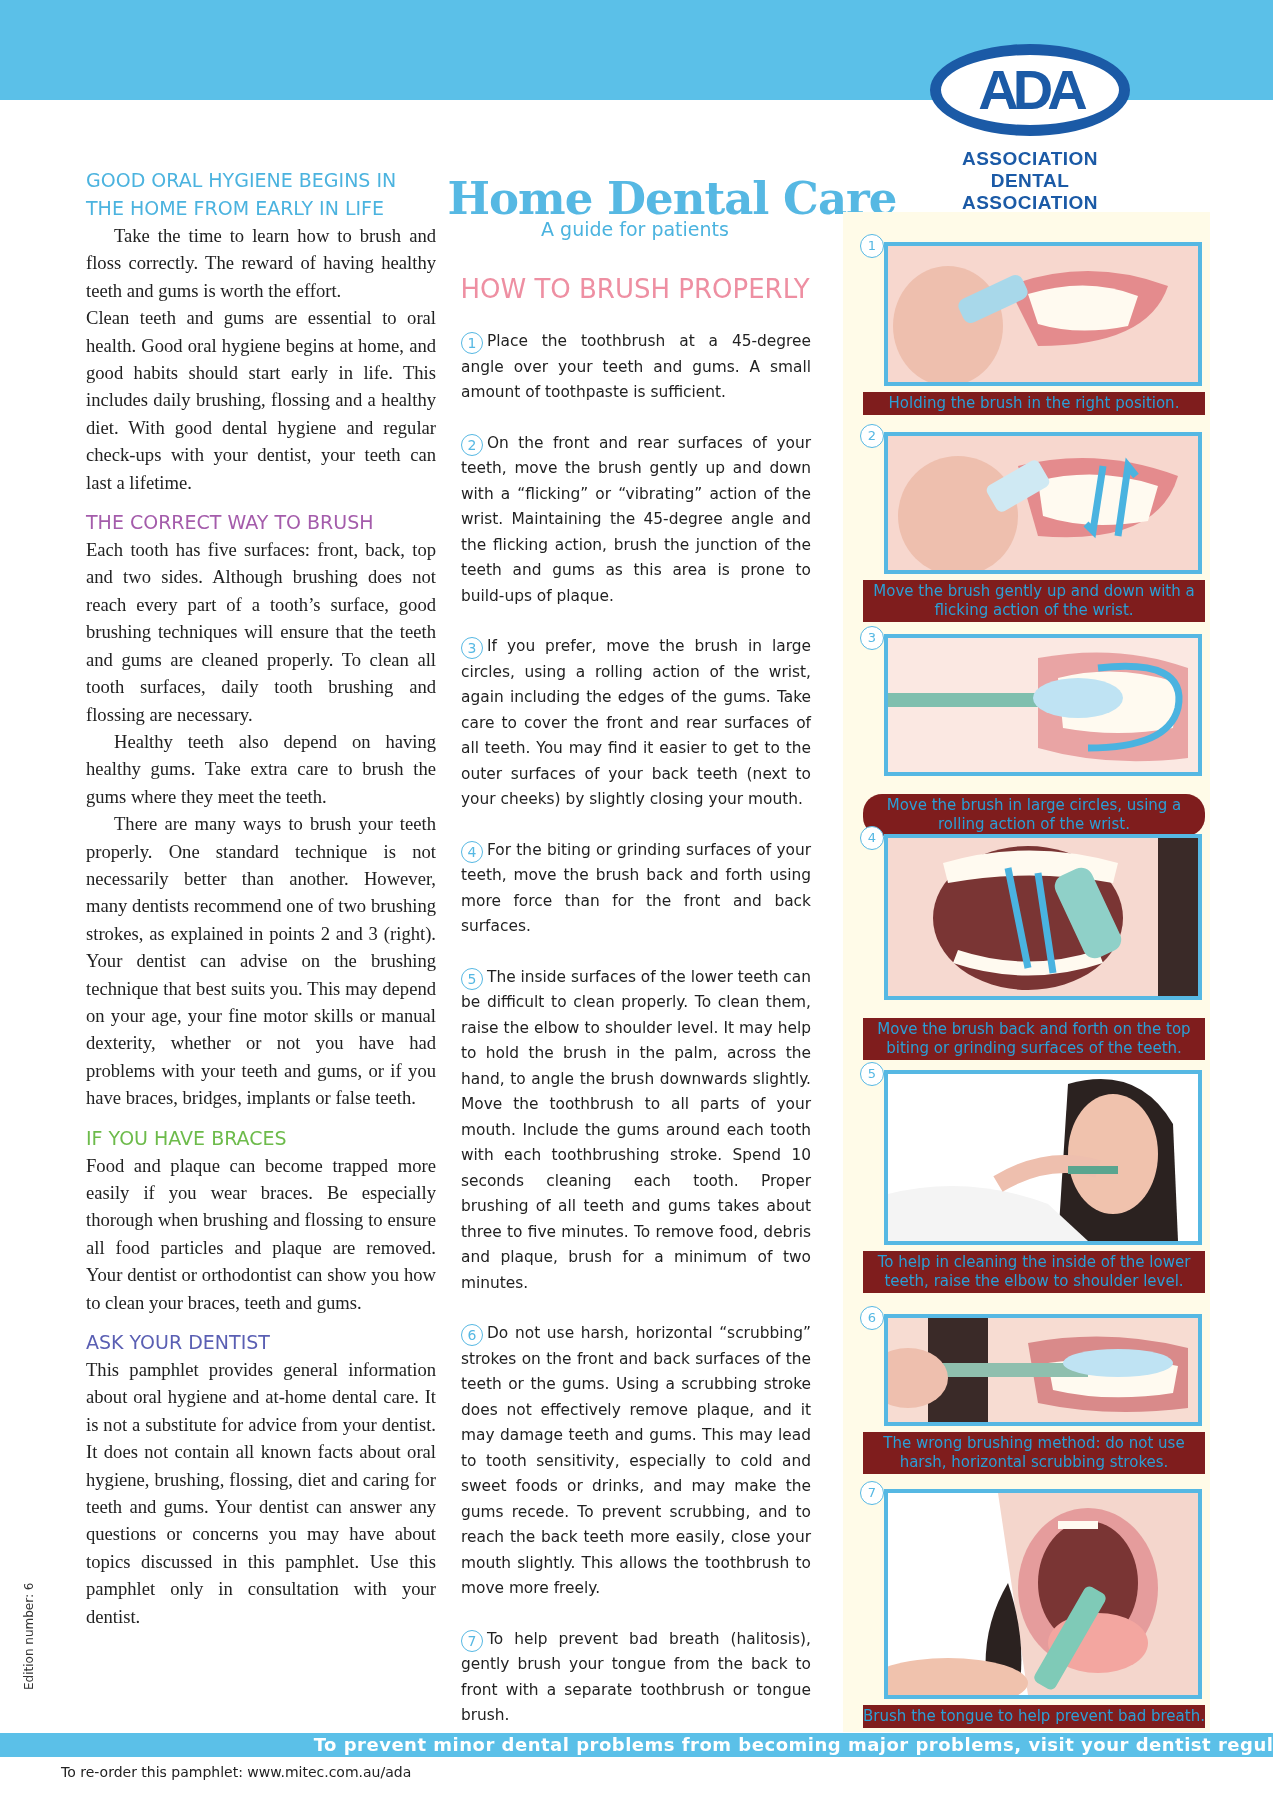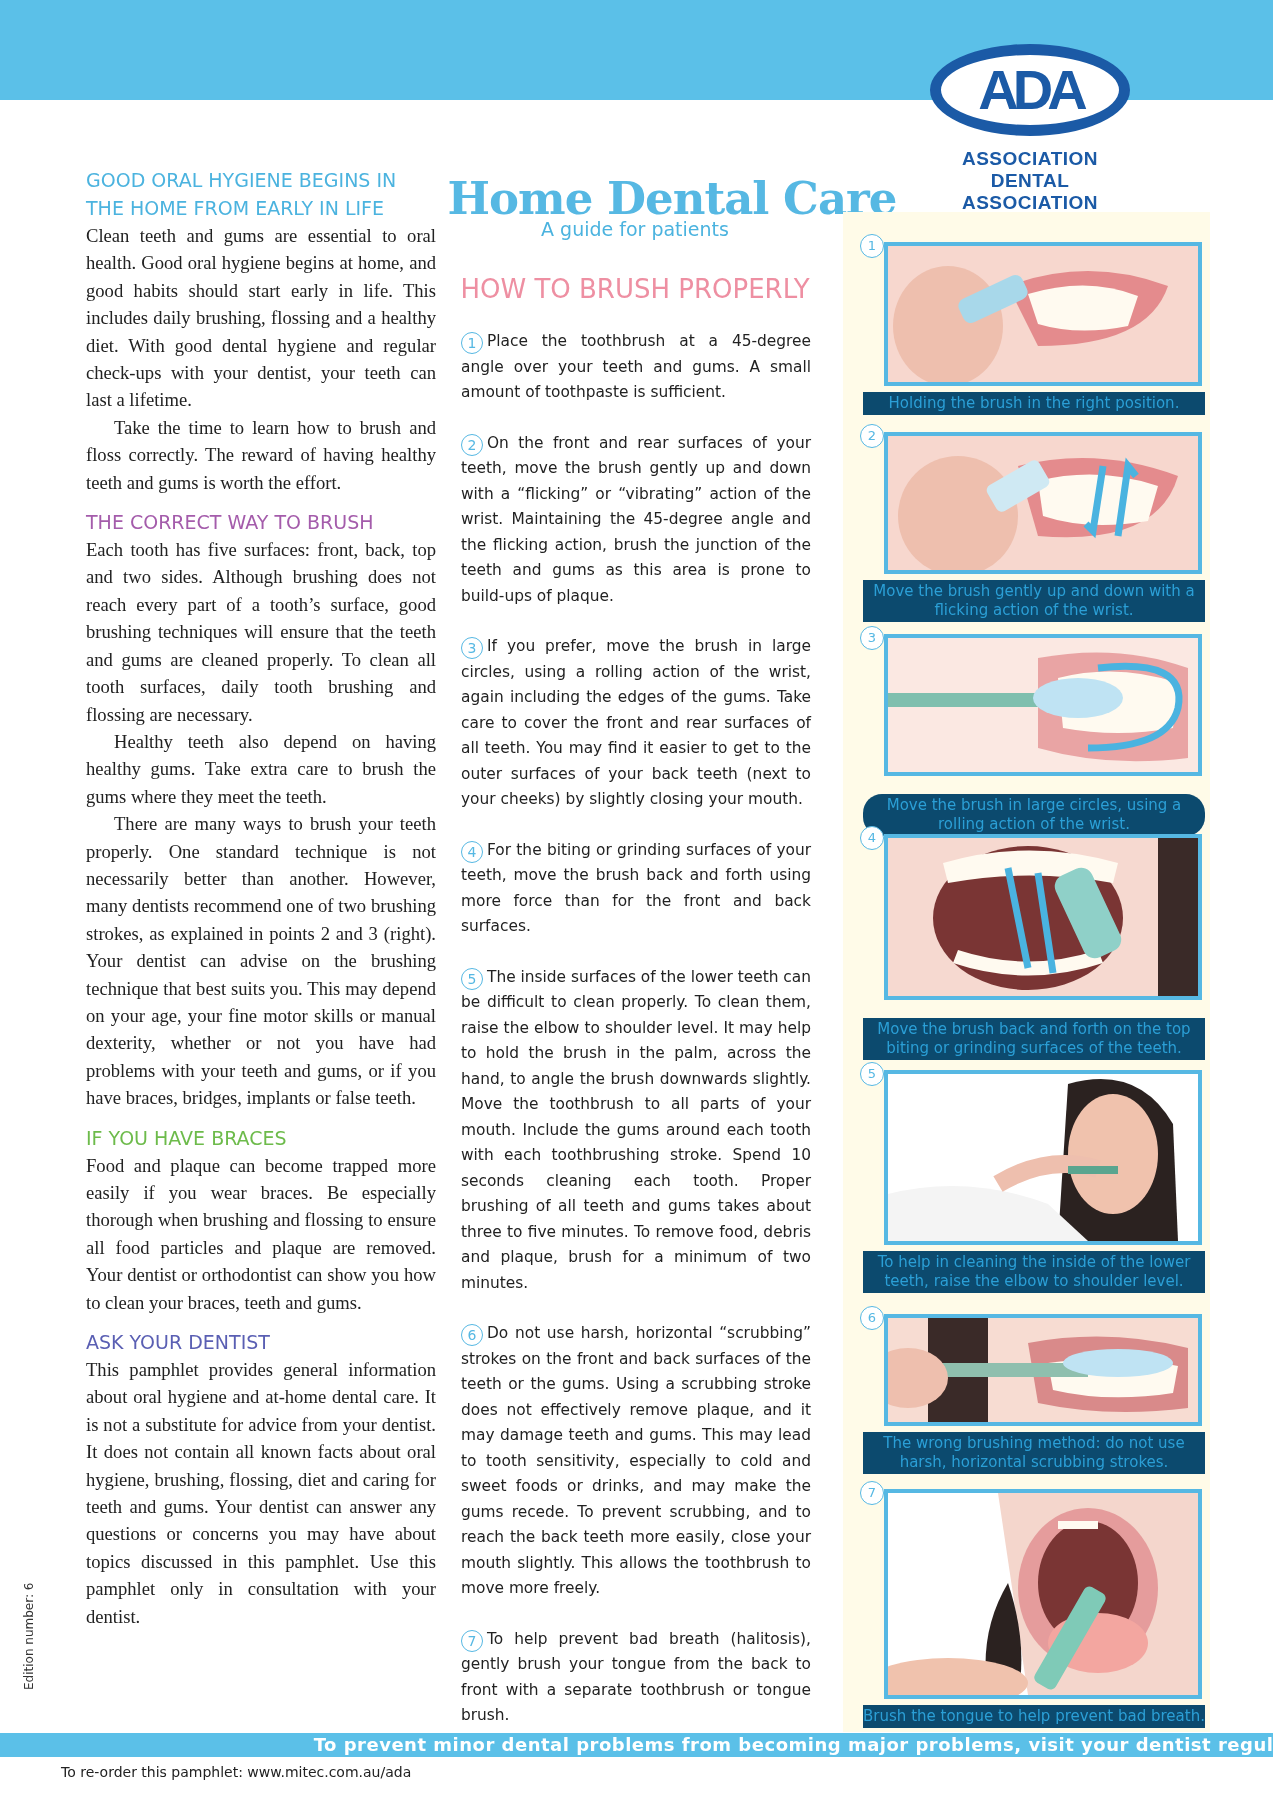"Clean teeth and gums are" p.p-left { order: before "Take the time to learn" -> after "Take the time to learn" }
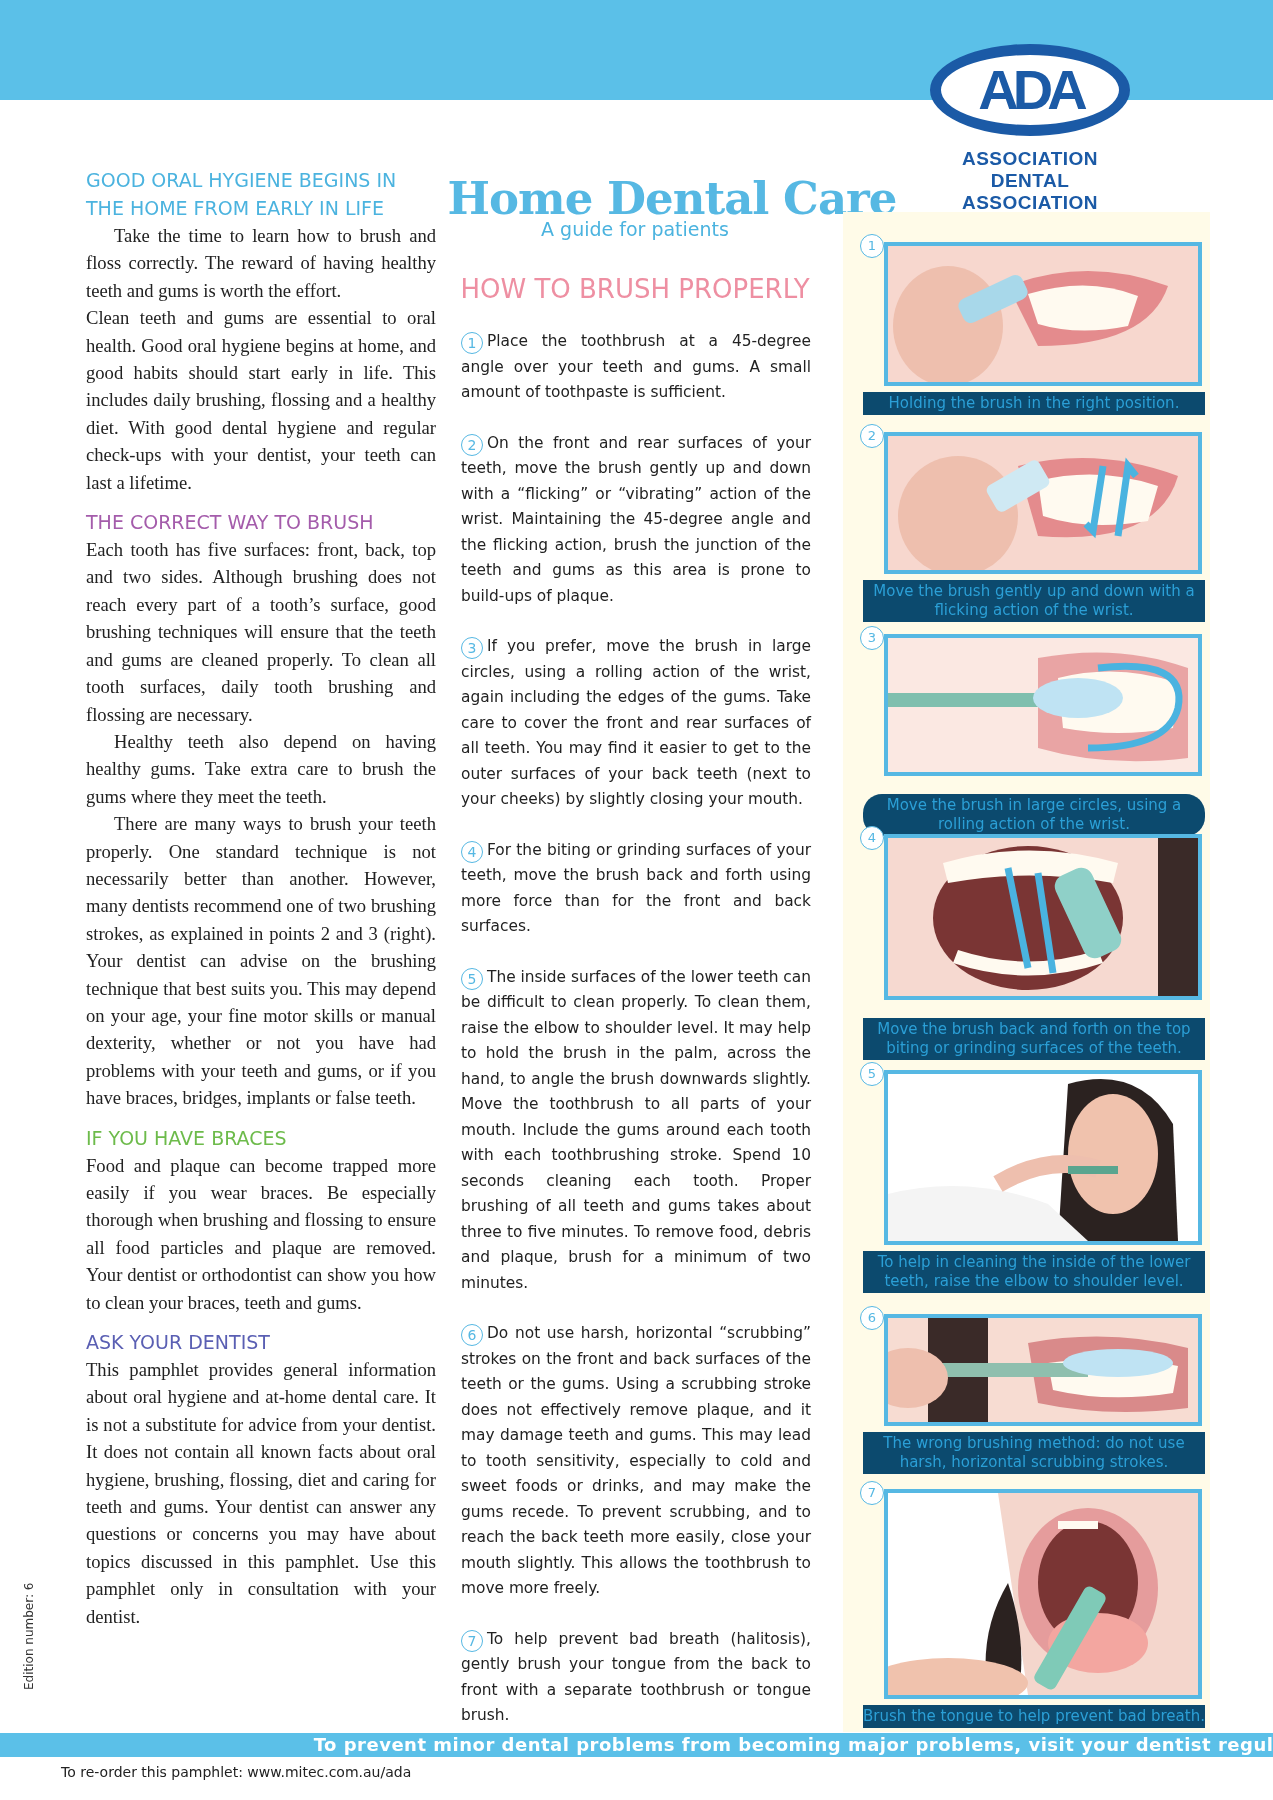"Holding the brush in the" .fig .cap { background: #0c4a6e -> #7f1d1d }
